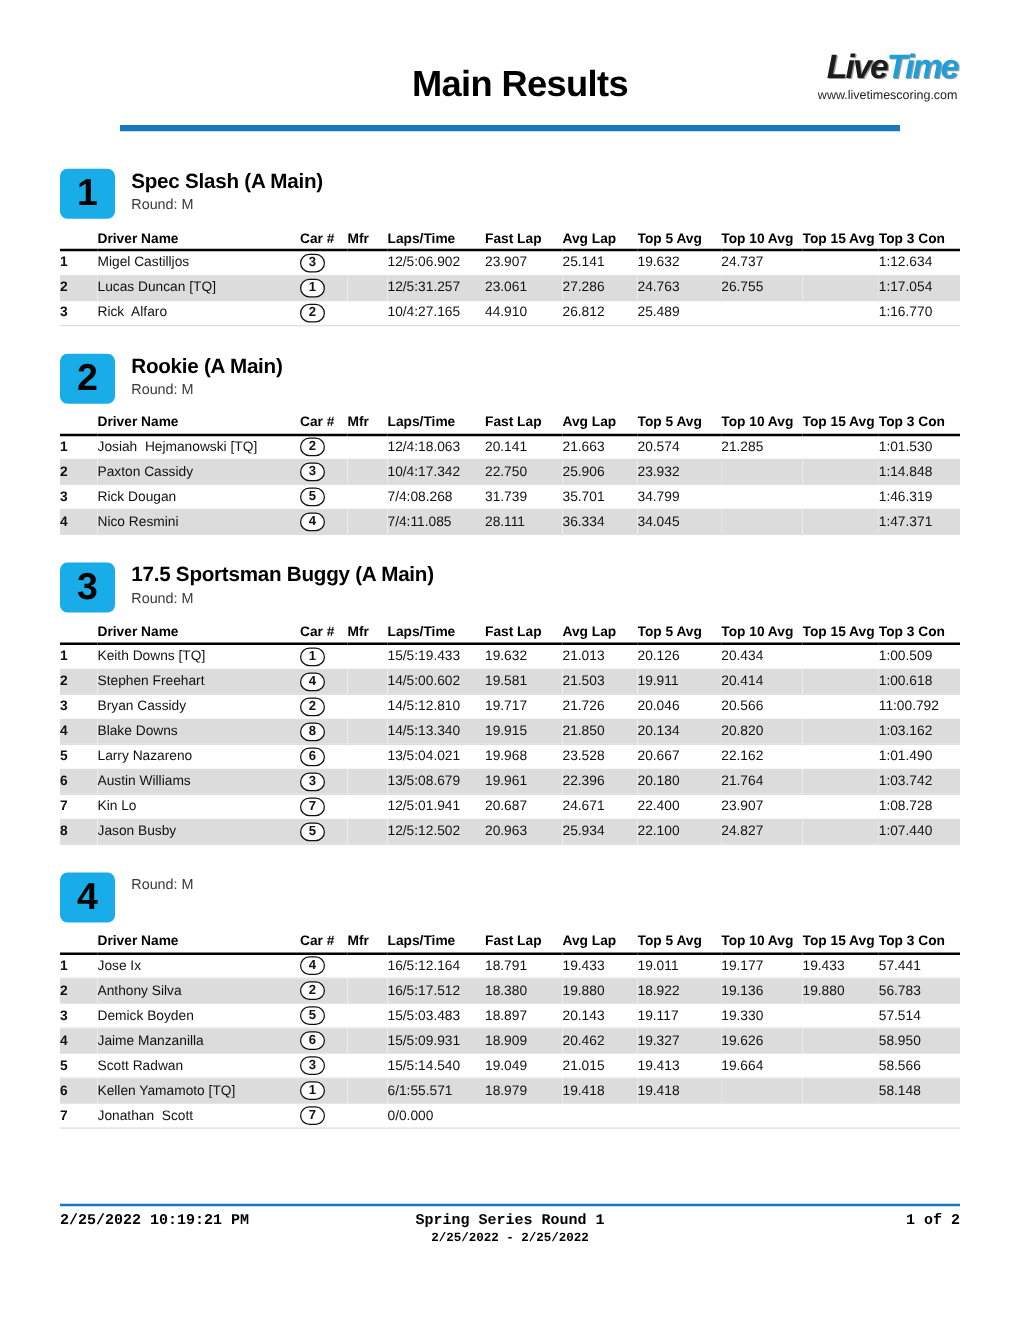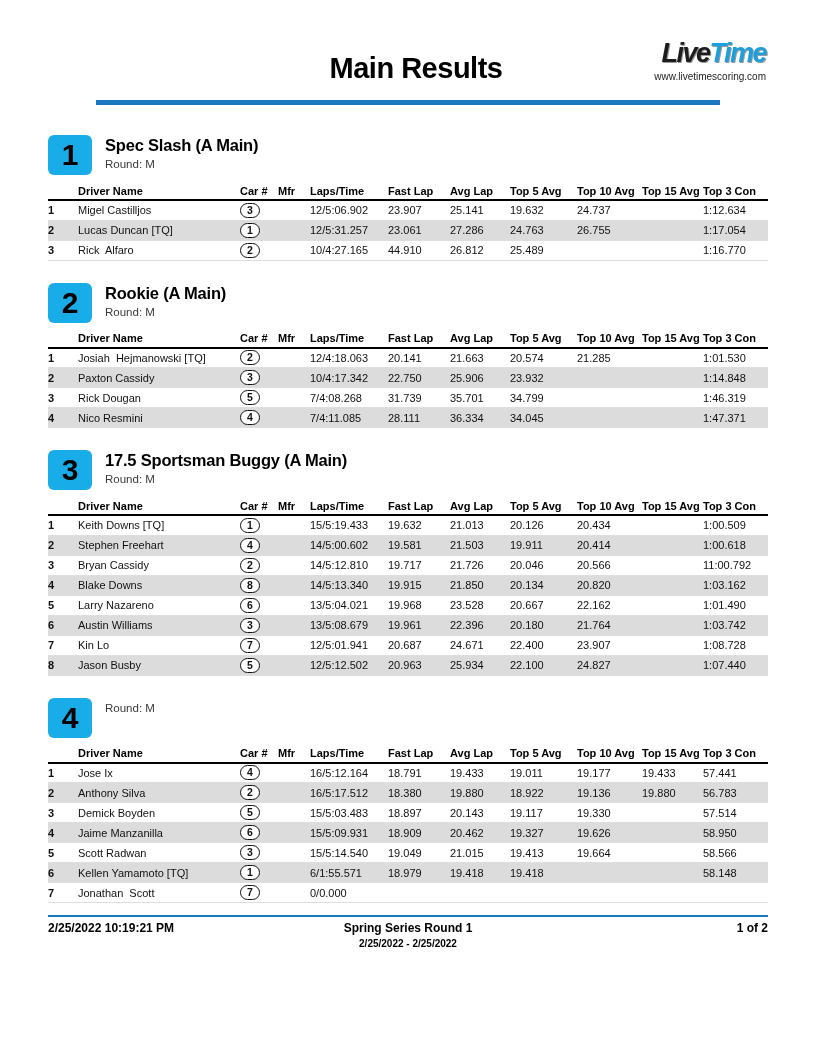"2/25/2022 10:19:21 PM" .report-footer { font-family: none -> Liberation Mono, monospace; top: 915px -> 963px }
